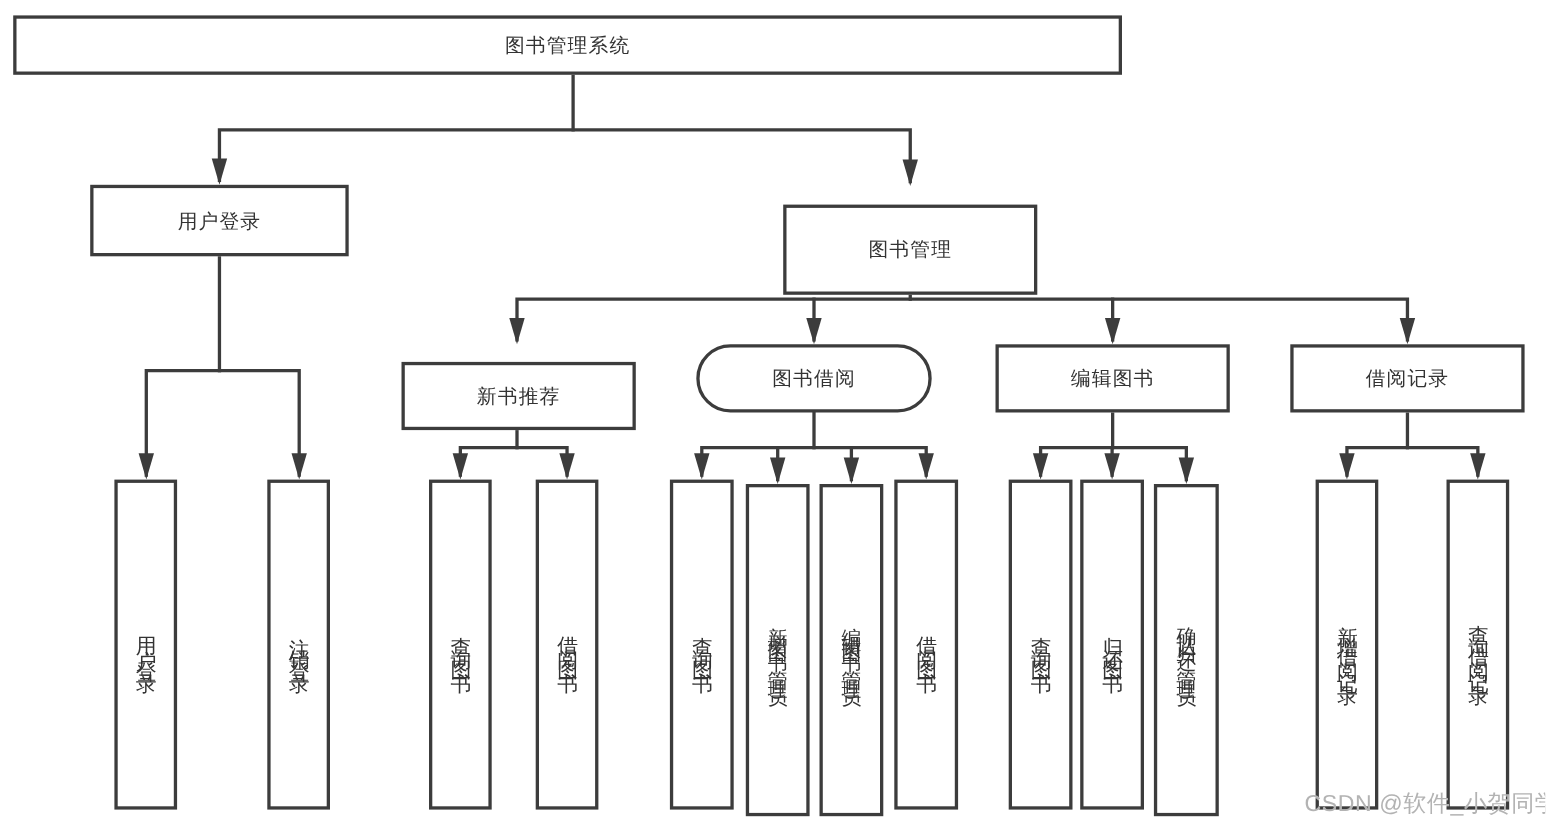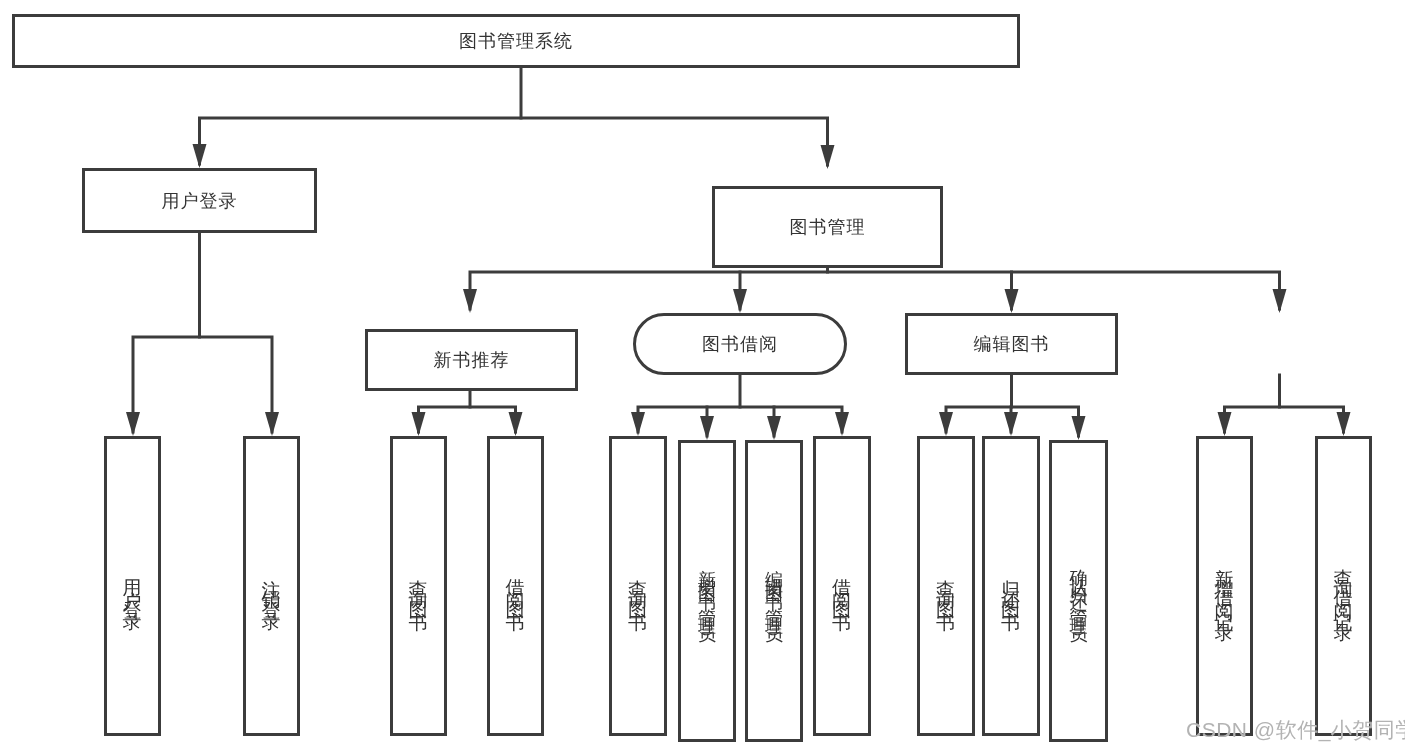"借阅记录" div.hbox { html: none -> <div>借阅记录</div> }
